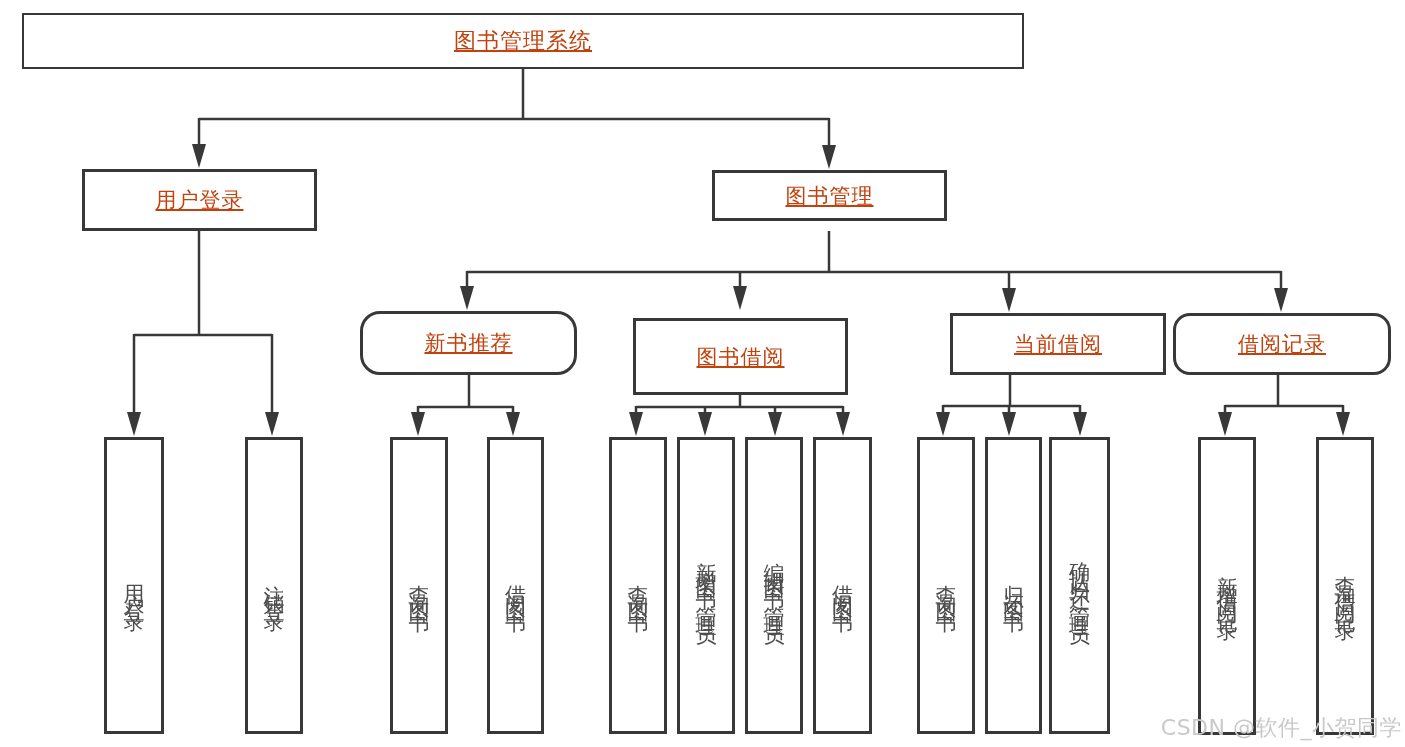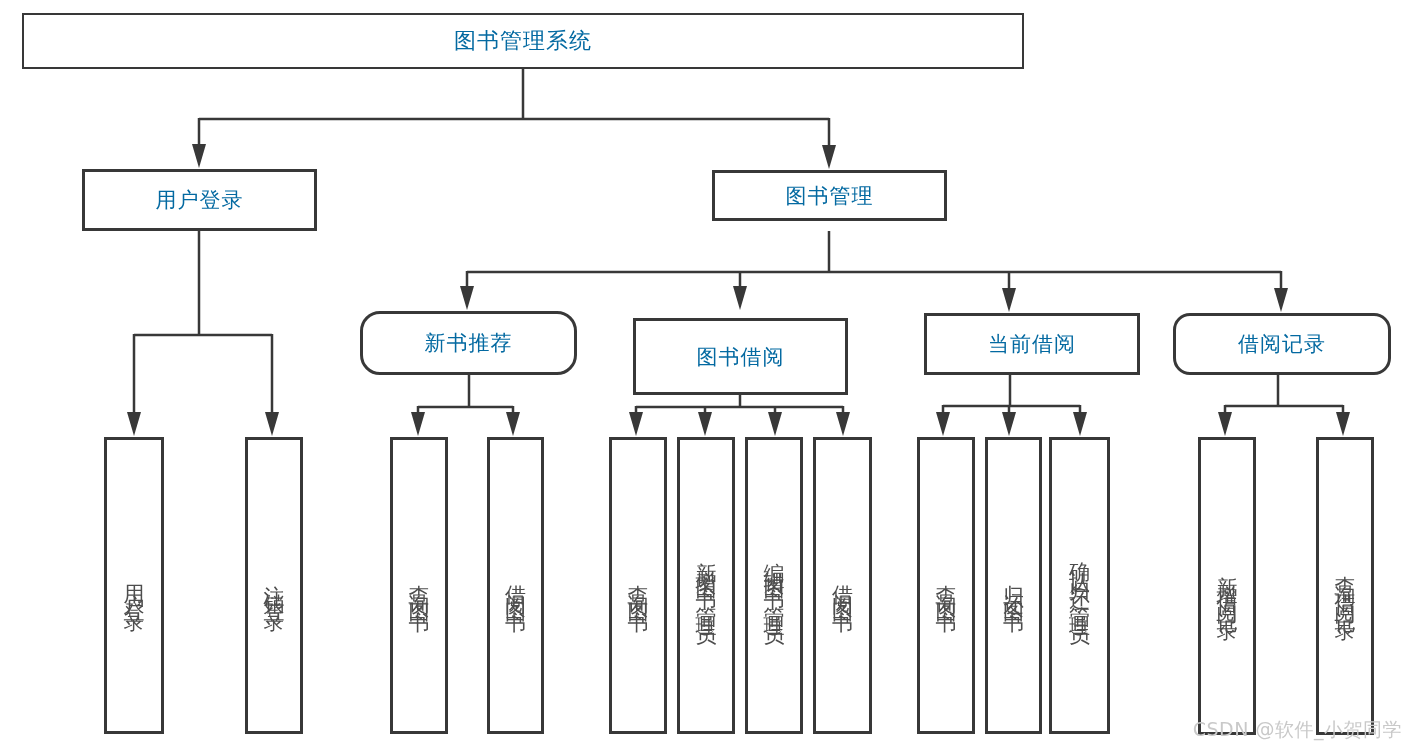"图书管理系统" .hbox { color: #0369a1 -> #c2410c; text-decoration: none -> underline }
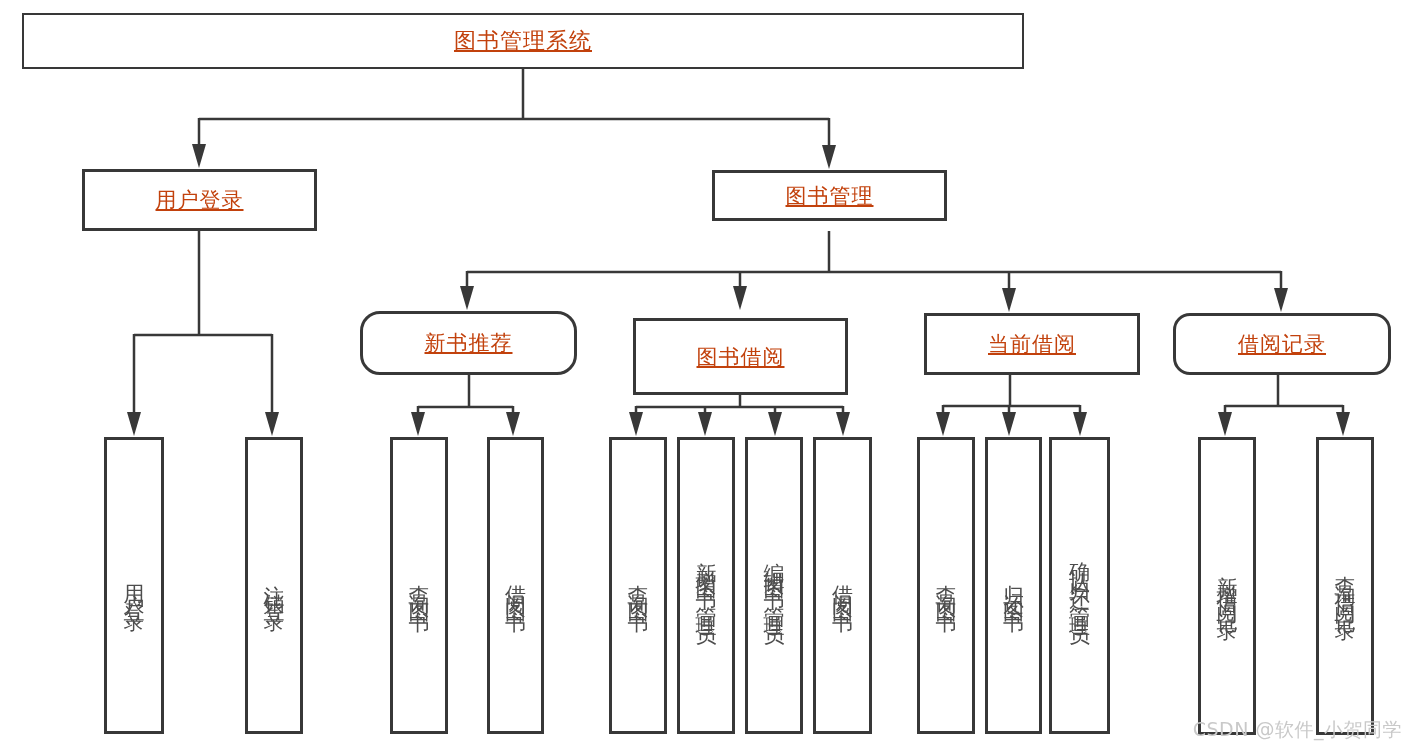"当前借阅" div.hbox { left: 924px -> 950px }
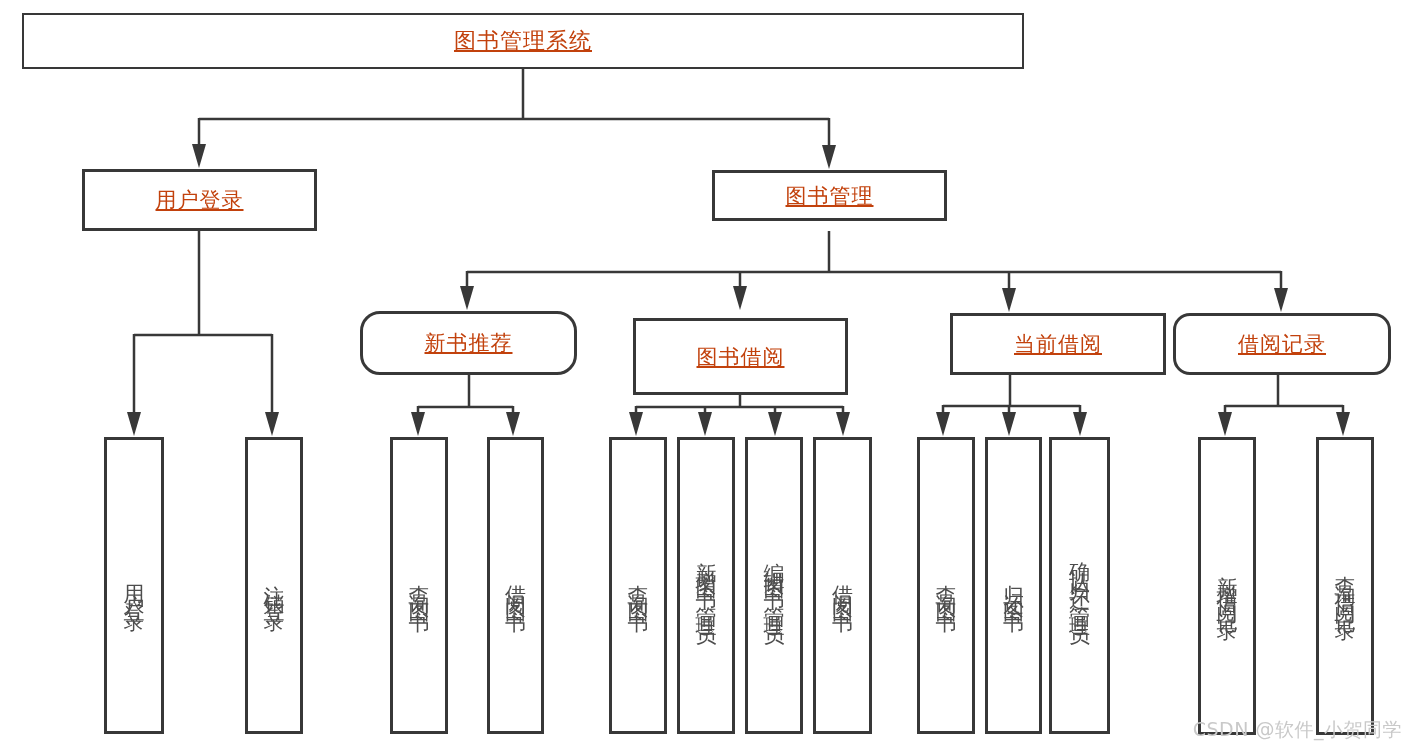"CSDN @软件_小贺同学" .watermark { font-size: 19px -> 22px }
